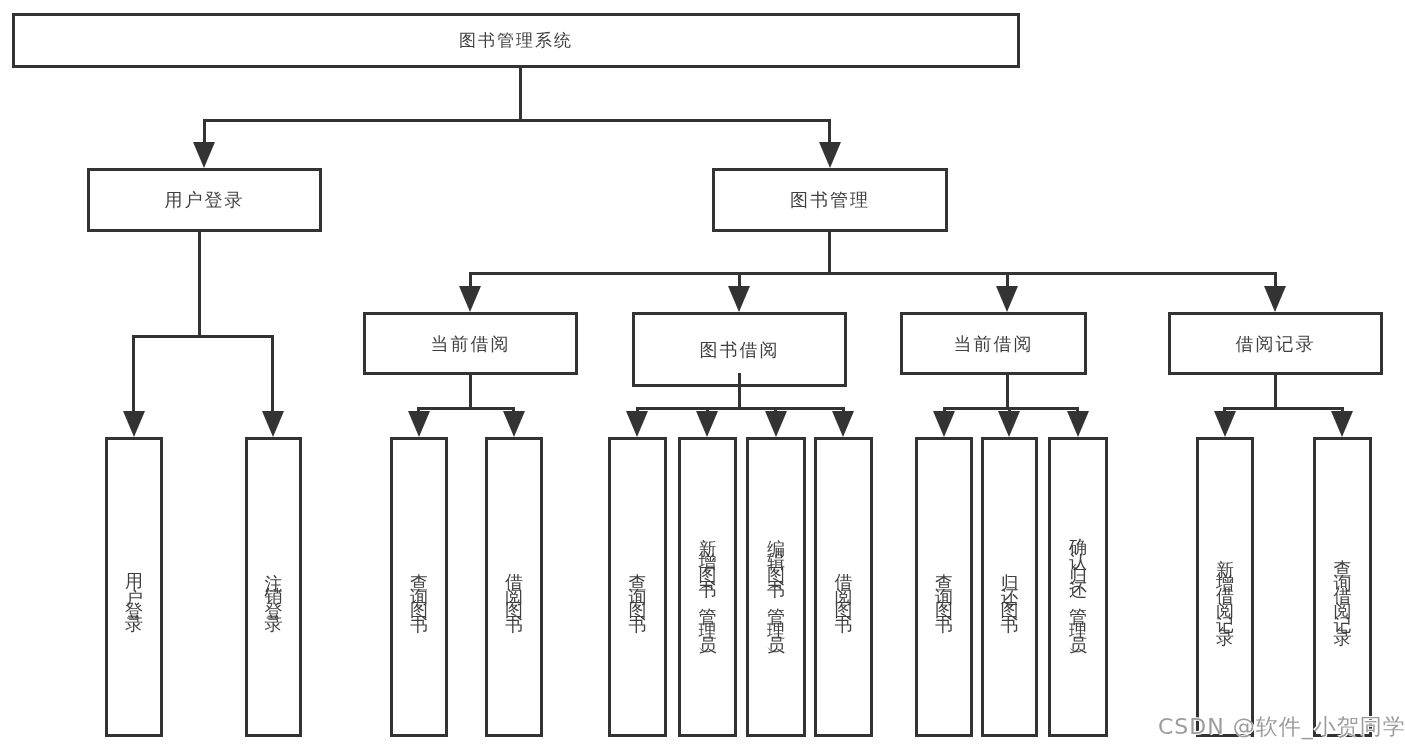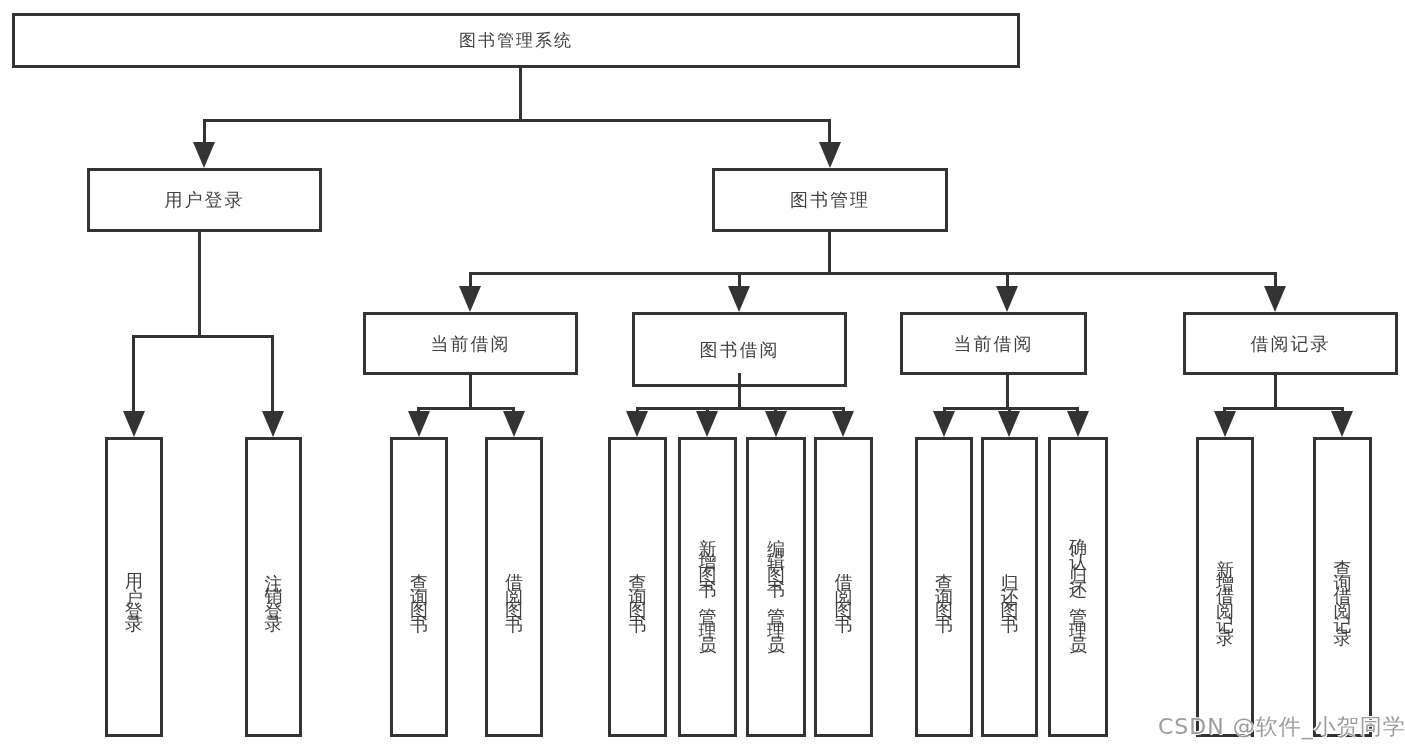"借阅记录" div.hbox { margin-left: 15px -> none }
